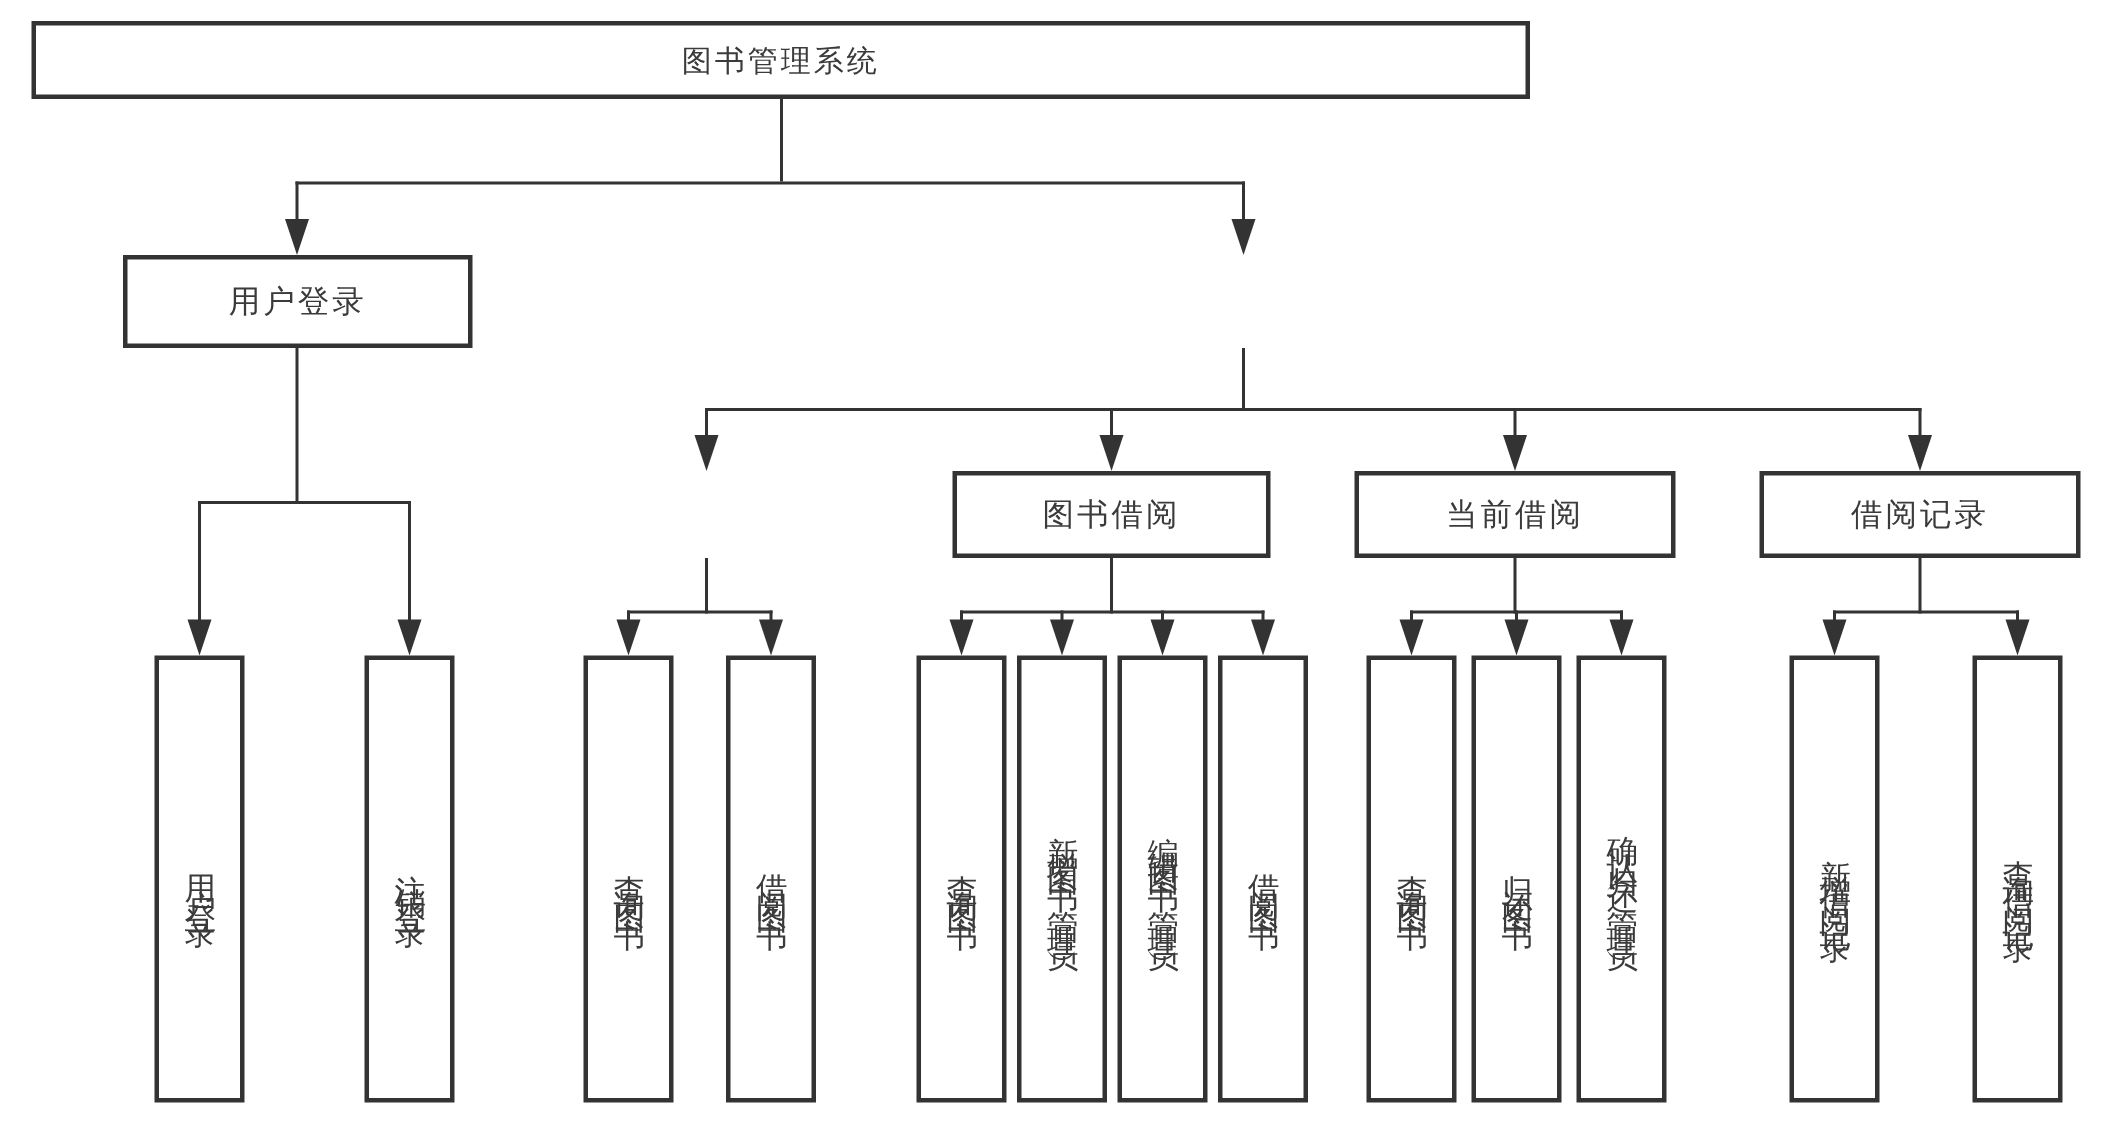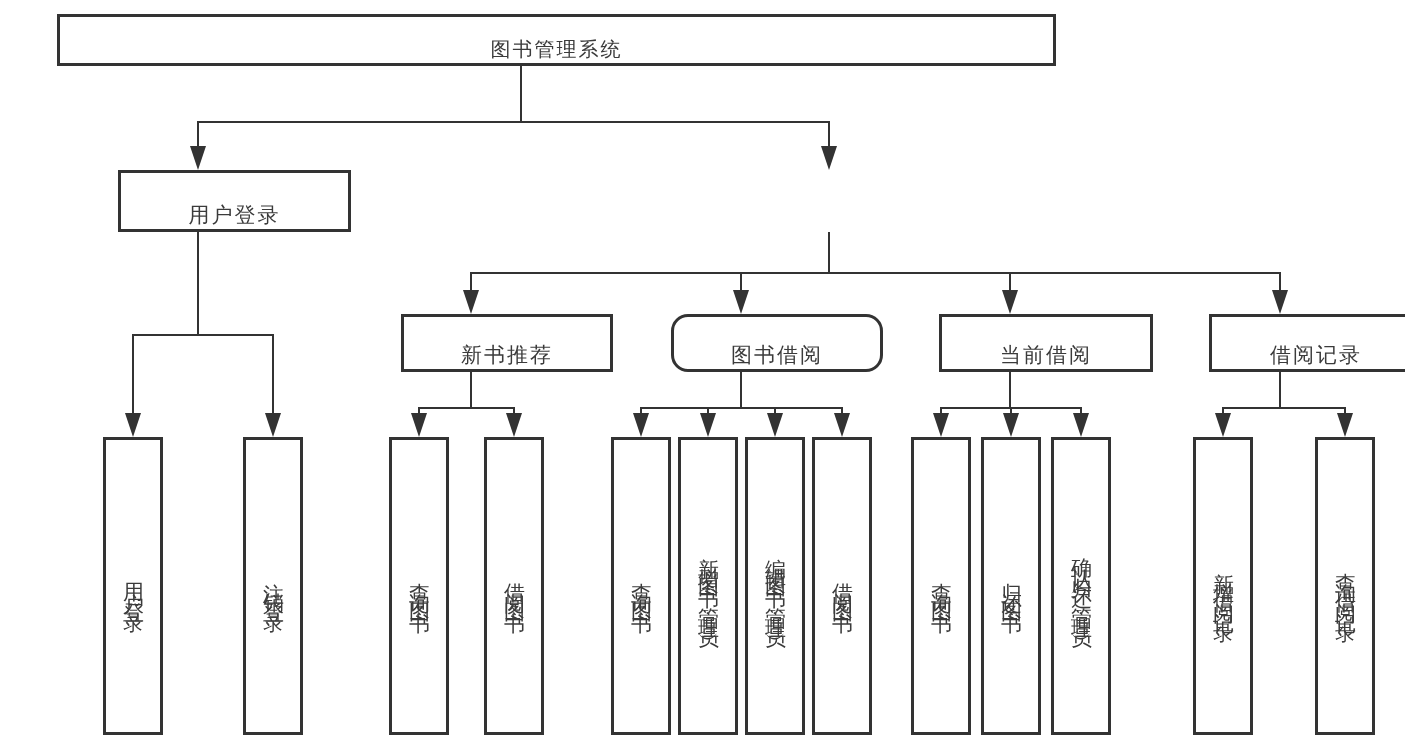"图书管理系统" .box { align-items: flex-end -> center; margin-left: 36px -> none }
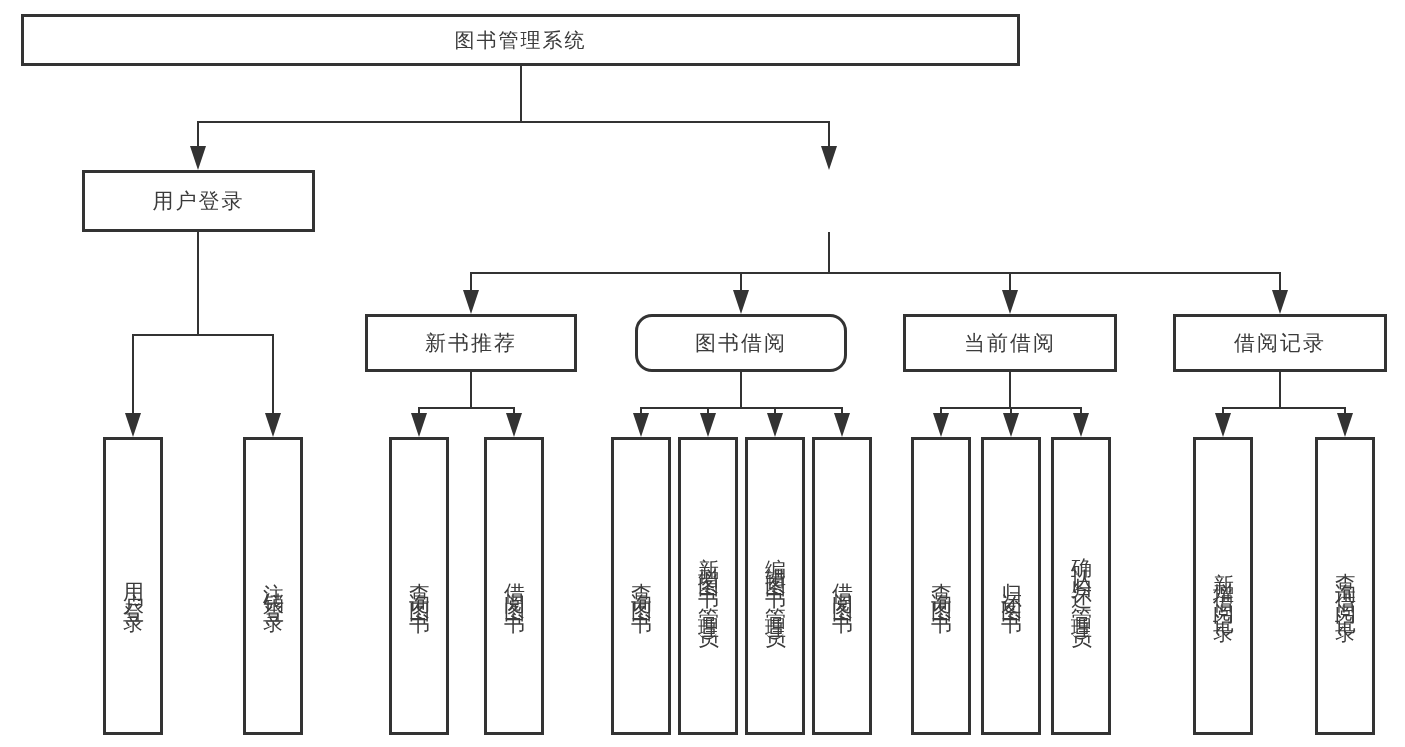"新书推荐" div.box { html: <div> <span>新书推荐</span> </div> -> none }
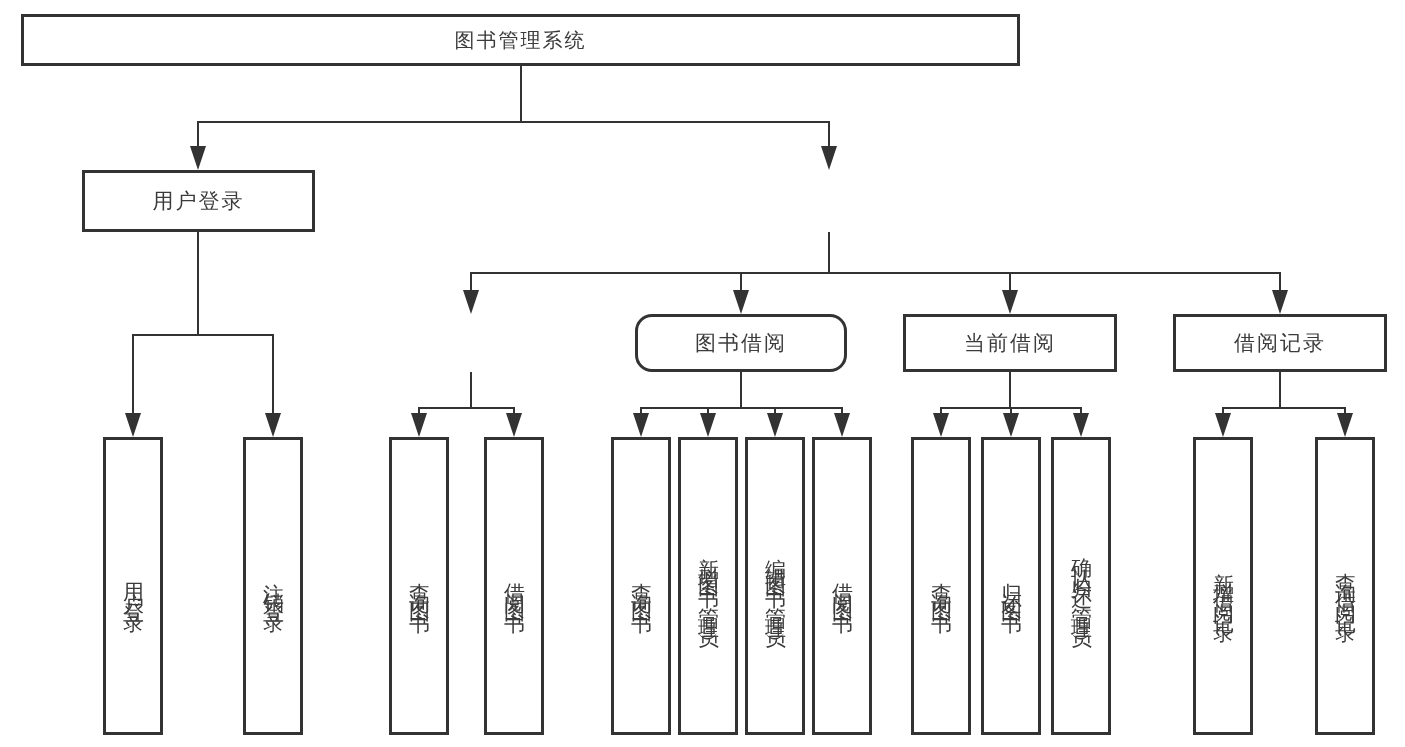"图书借阅" .l3b { border-radius: 17px -> none }
